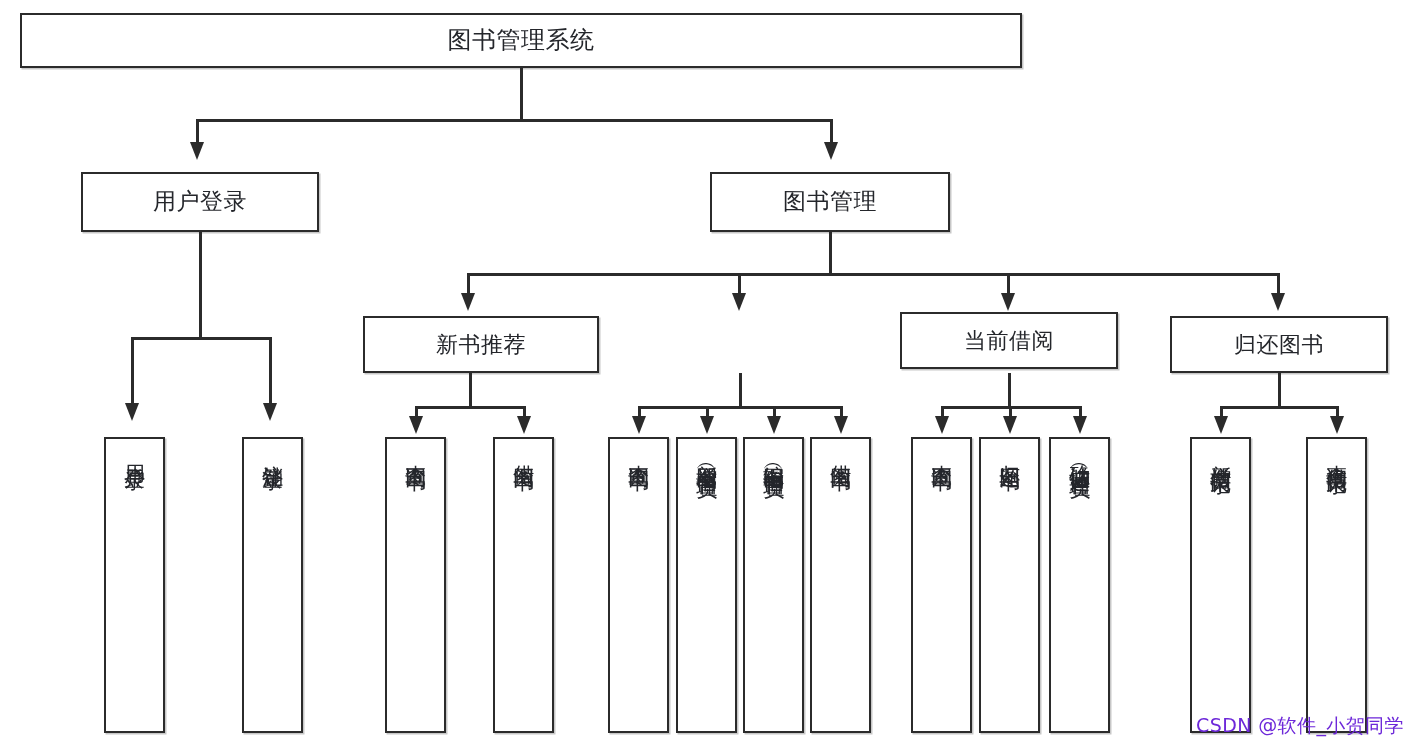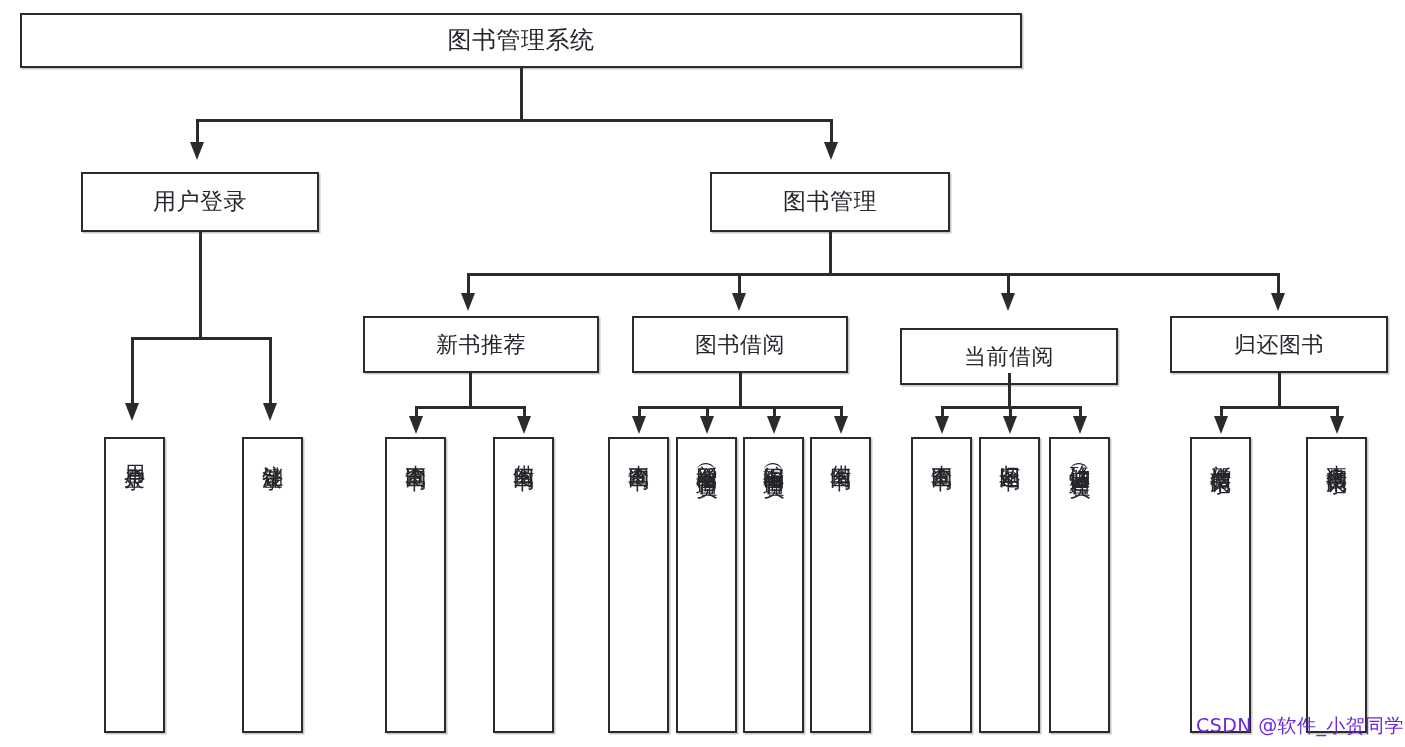"图书借阅" div.node { html: <div> <span>图书借阅</span> </div> -> none }
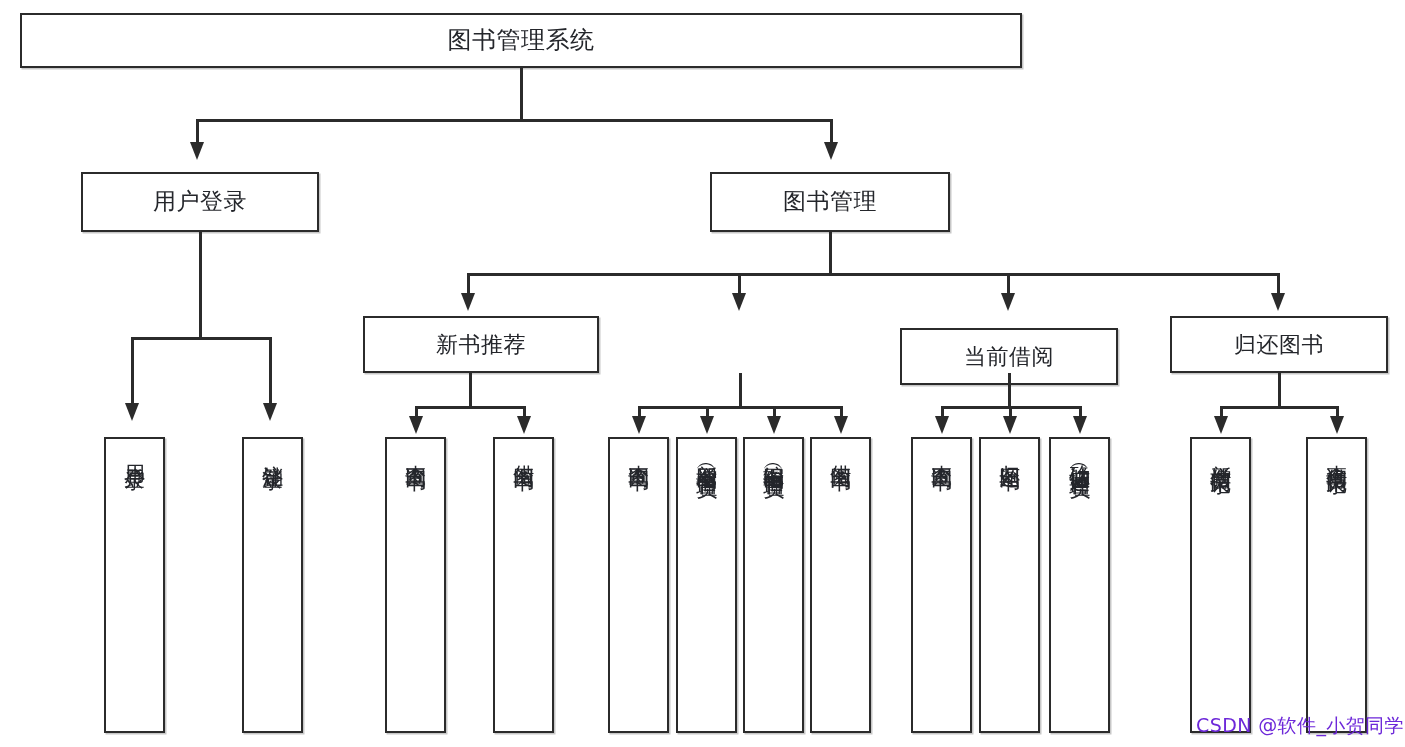"当前借阅" div.node { top: 328px -> 312px }
